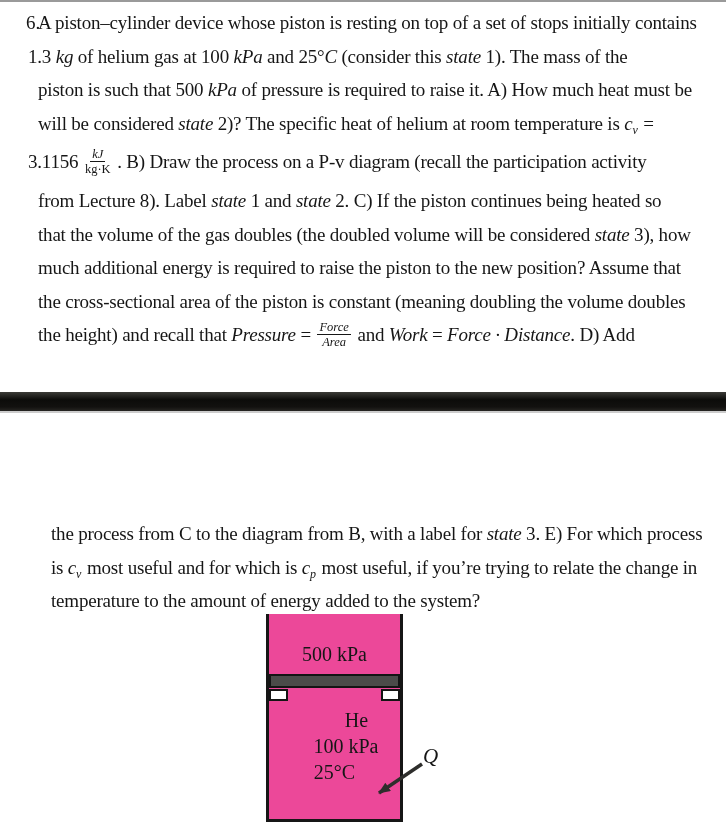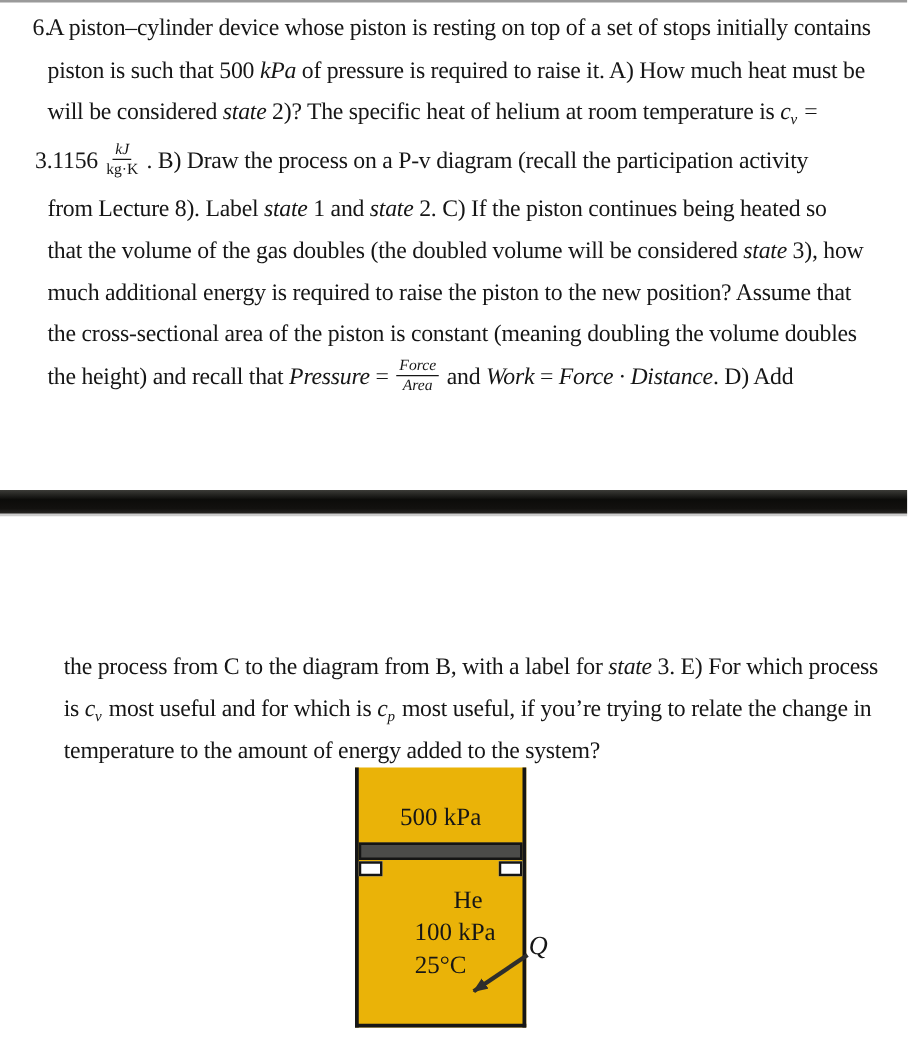"1.3 kg of helium gas" div.tline { html: none -> <div><span>1.3 </span><span>kg</span><span> of helium gas at 100 </span><span>kPa</span><span> and 25°</span><span>C</span><span> (consider this </span><span>state</span><span> 1). The mass of the</span></div> }
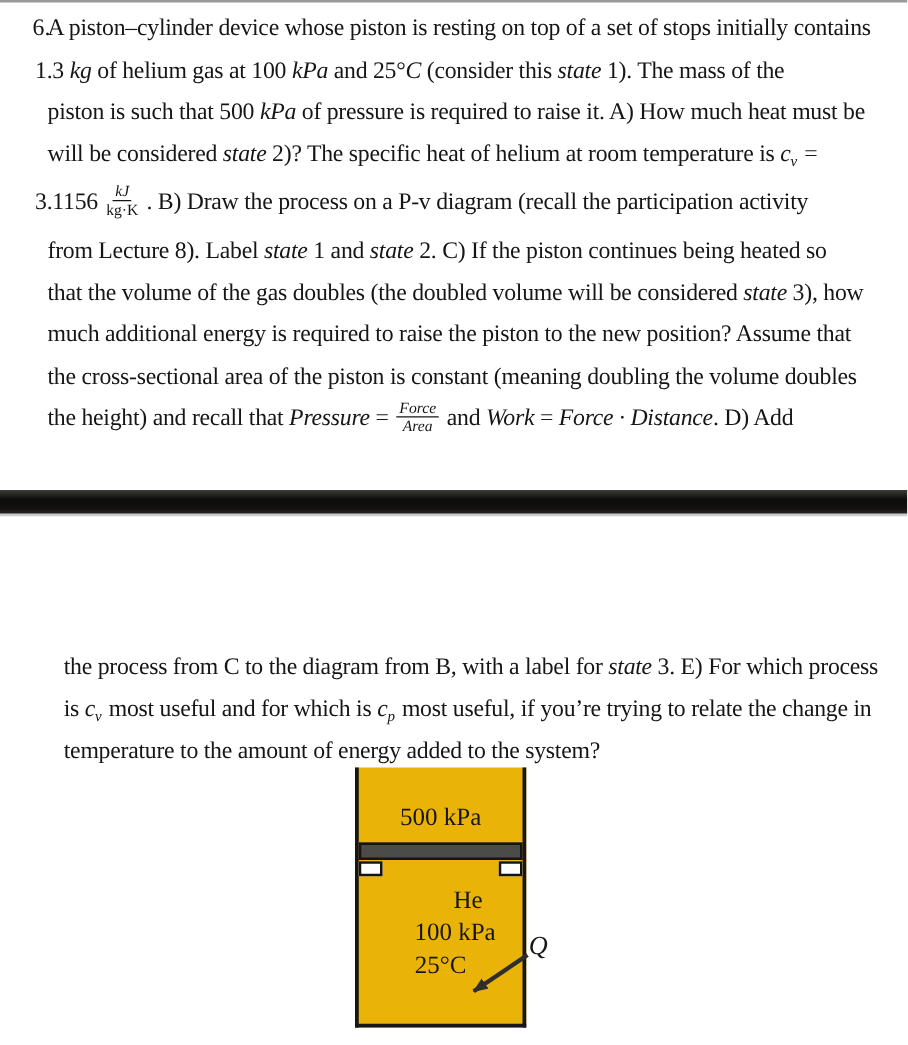"500 kPa" .cylinder { background: #eab308 -> #ec4899; left: 284px -> 266px }
